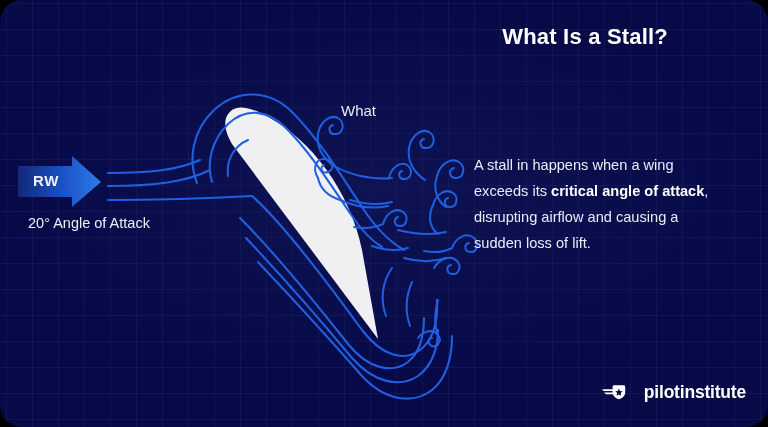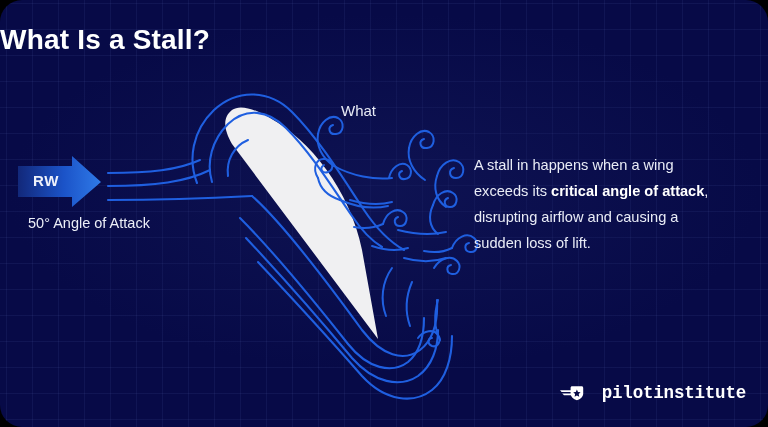"What Is a Stall?" #title { font-size: 28px -> 22px; text-align: left -> right }
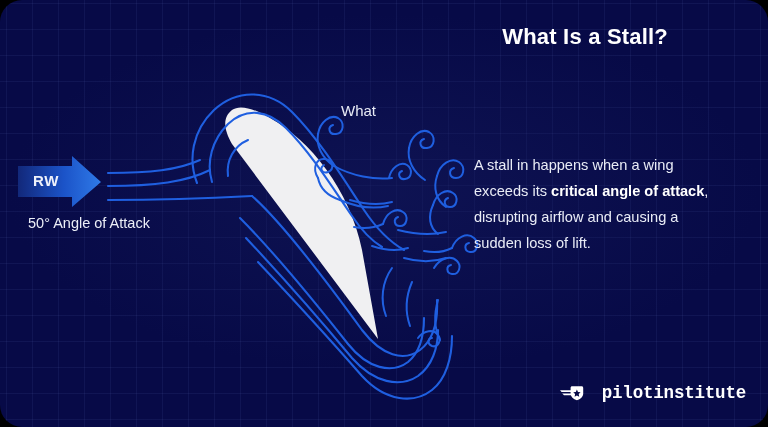"50° Angle of Attack" div { text: 50 -> 20 }
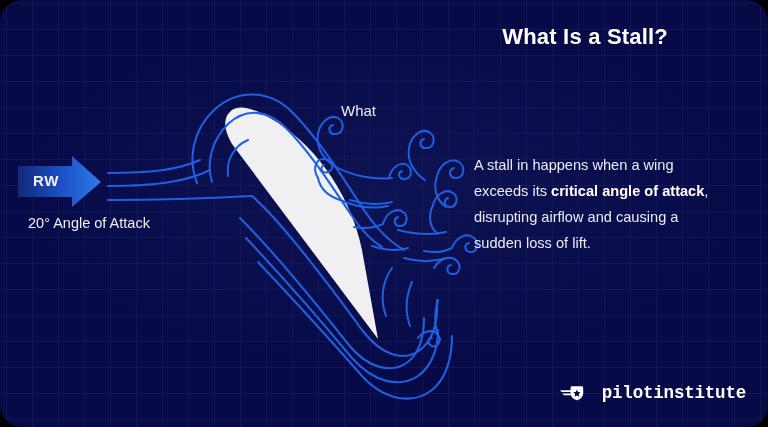"pilotinstitute" #logo { align-items: center -> flex-start; font-family: Liberation Mono, monospace -> none }
